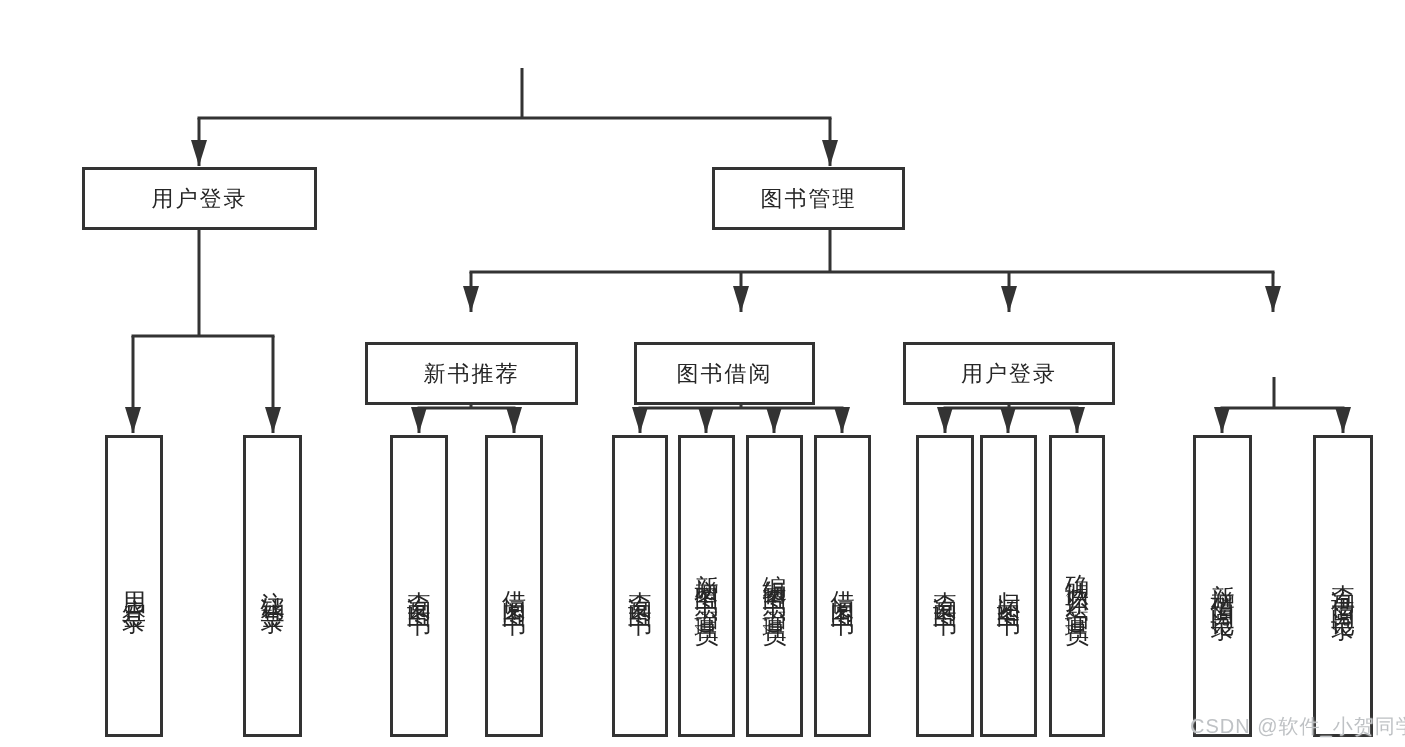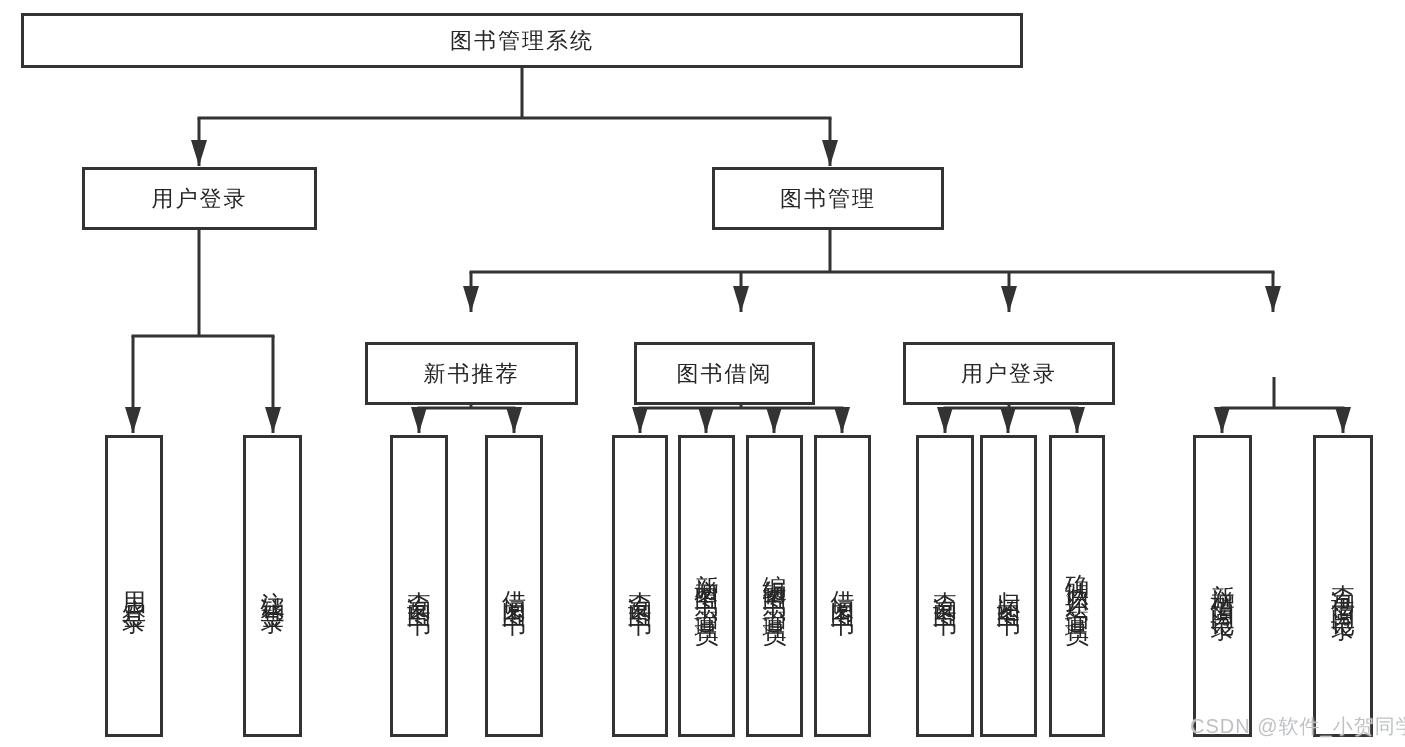"图书管理系统" div.node { html: <div>图书管理系统</div> -> none }
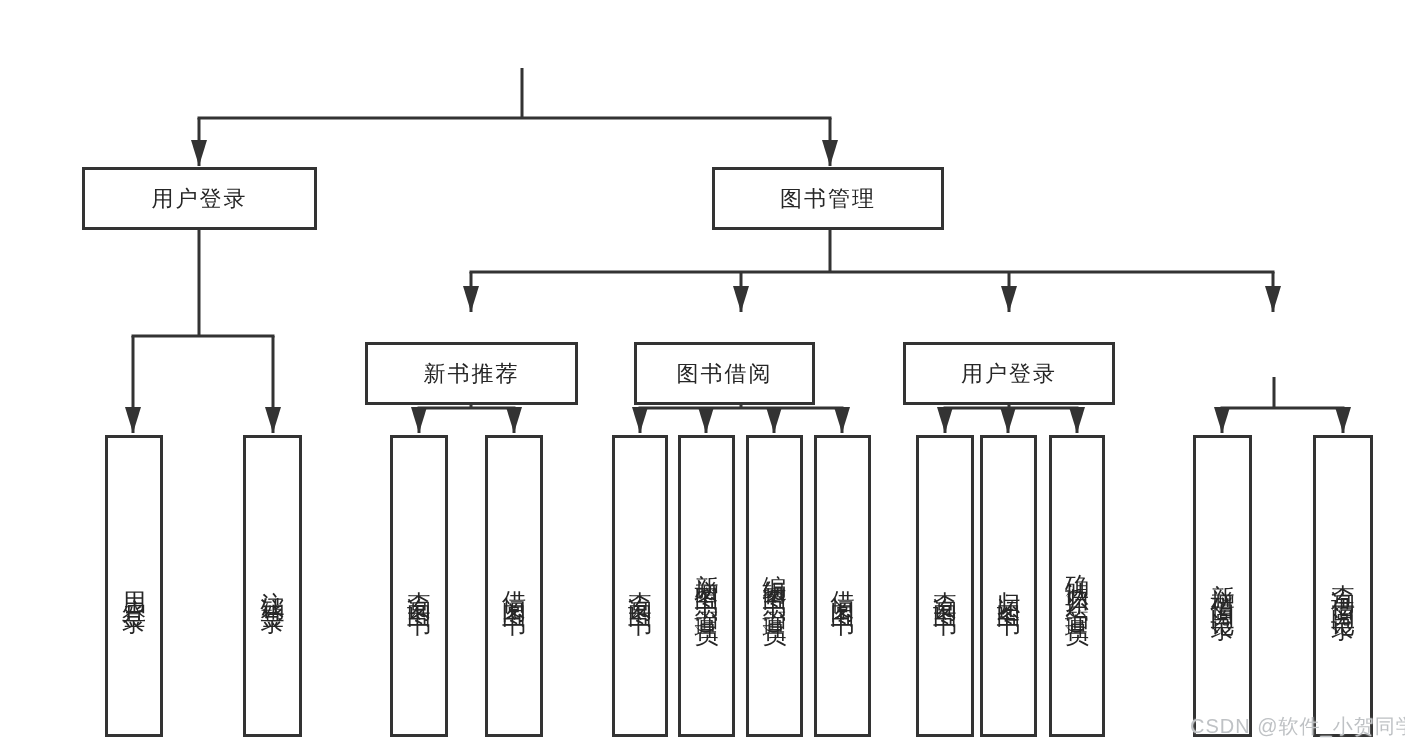"图书管理" div.node { width: 232px -> 193px }
